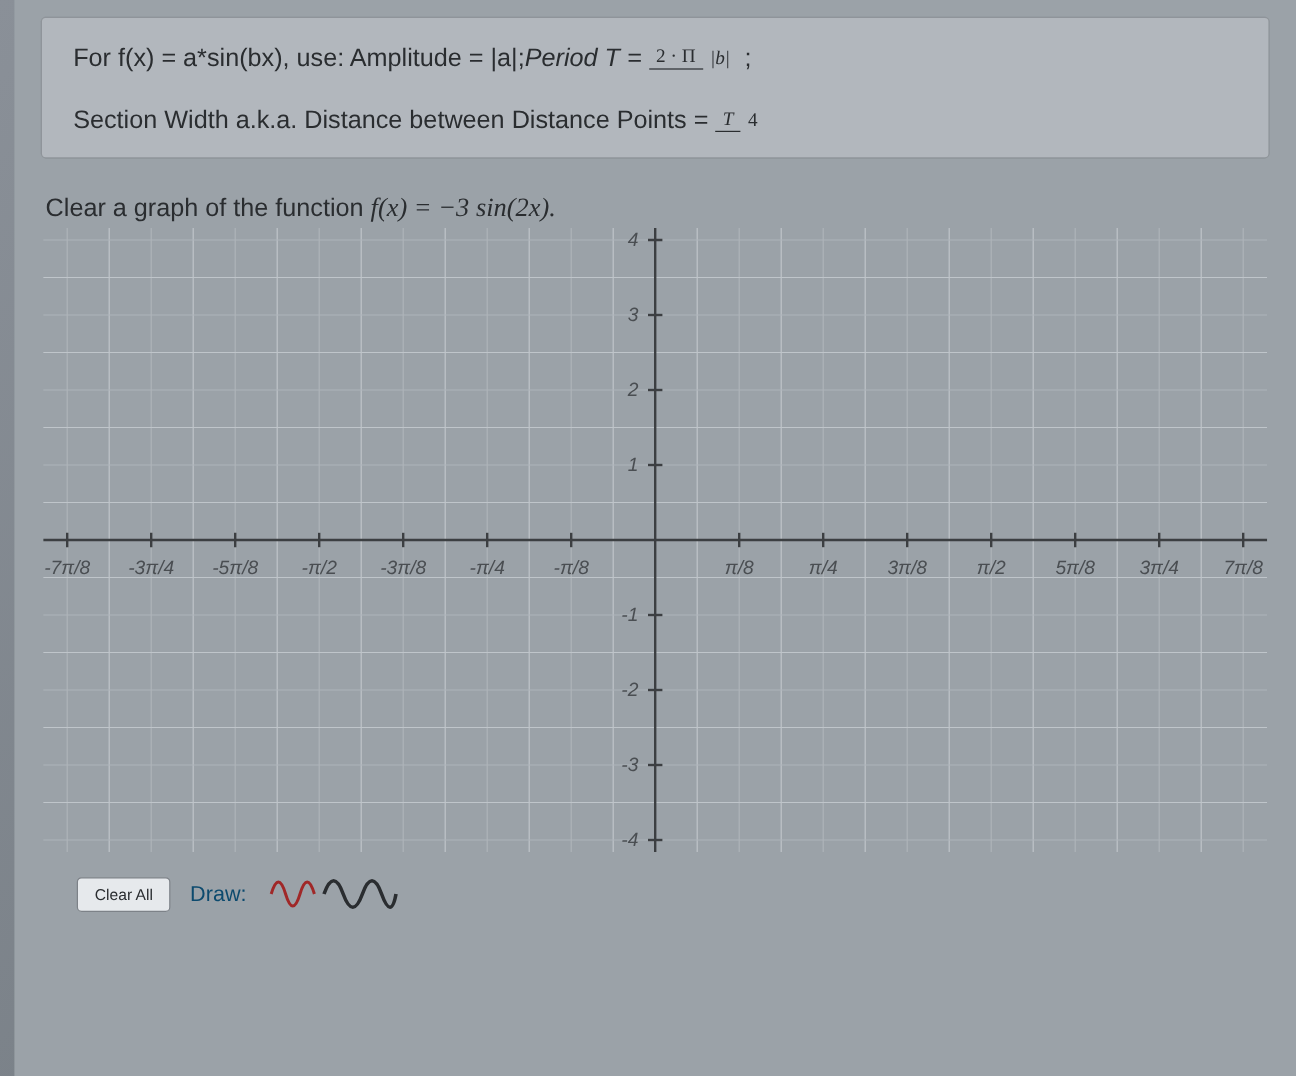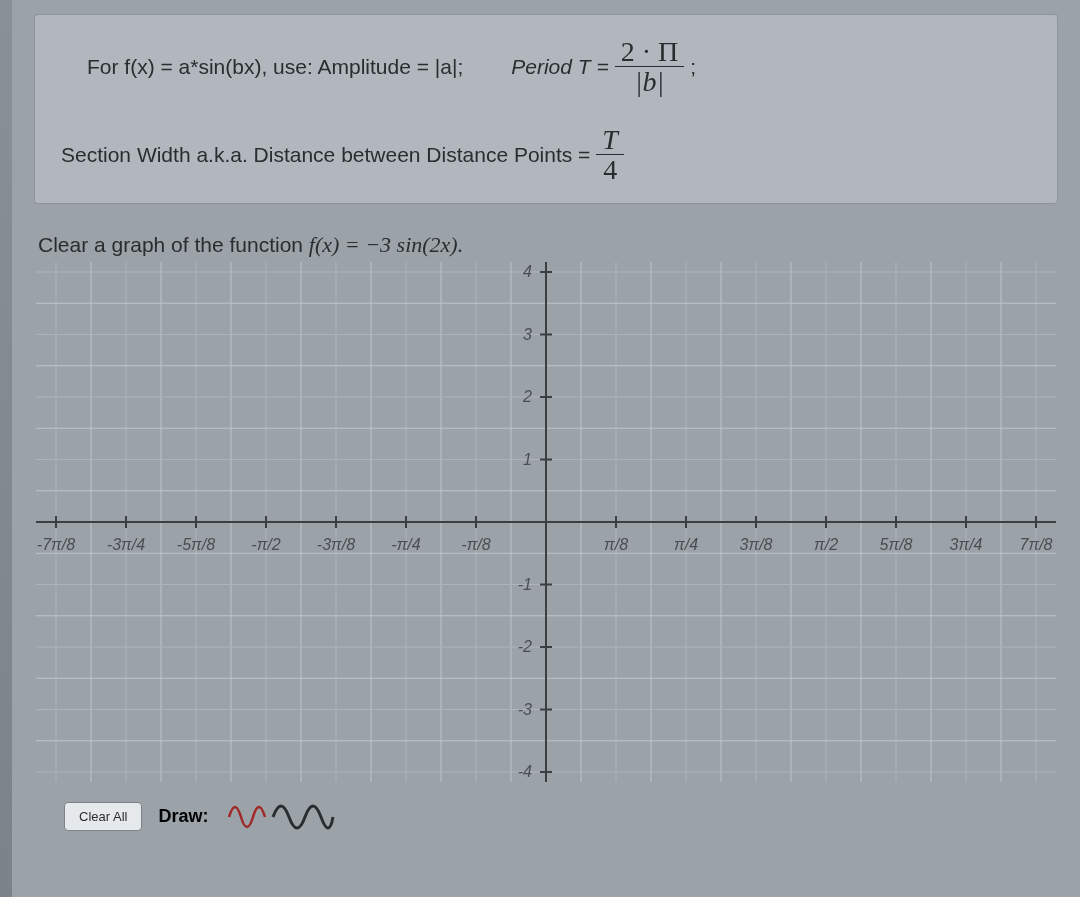"For f(x) = a*sin(bx), use:" .info-line1 { align-items: center -> flex-start; gap: 48px -> none; margin-left: 26px -> none }
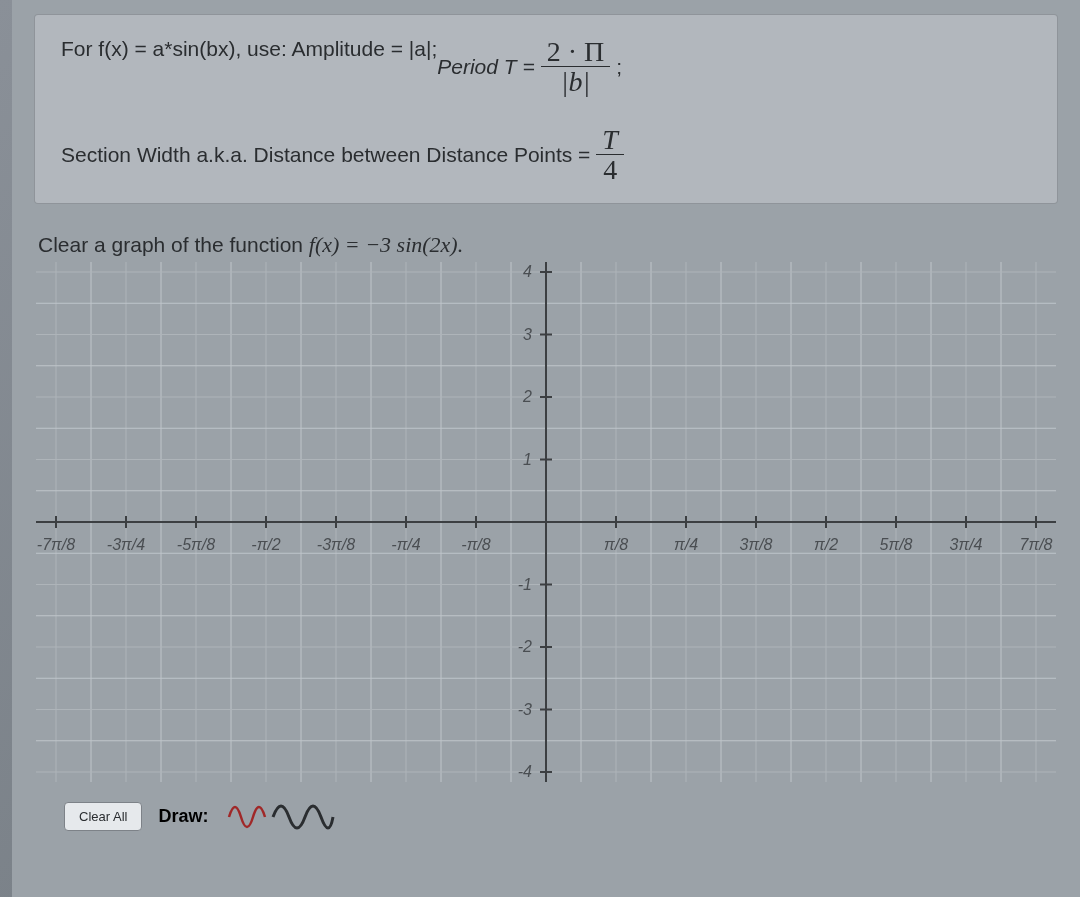"2 · Π" .frac { flex-direction: column -> row; font-size: 28px -> 16px }
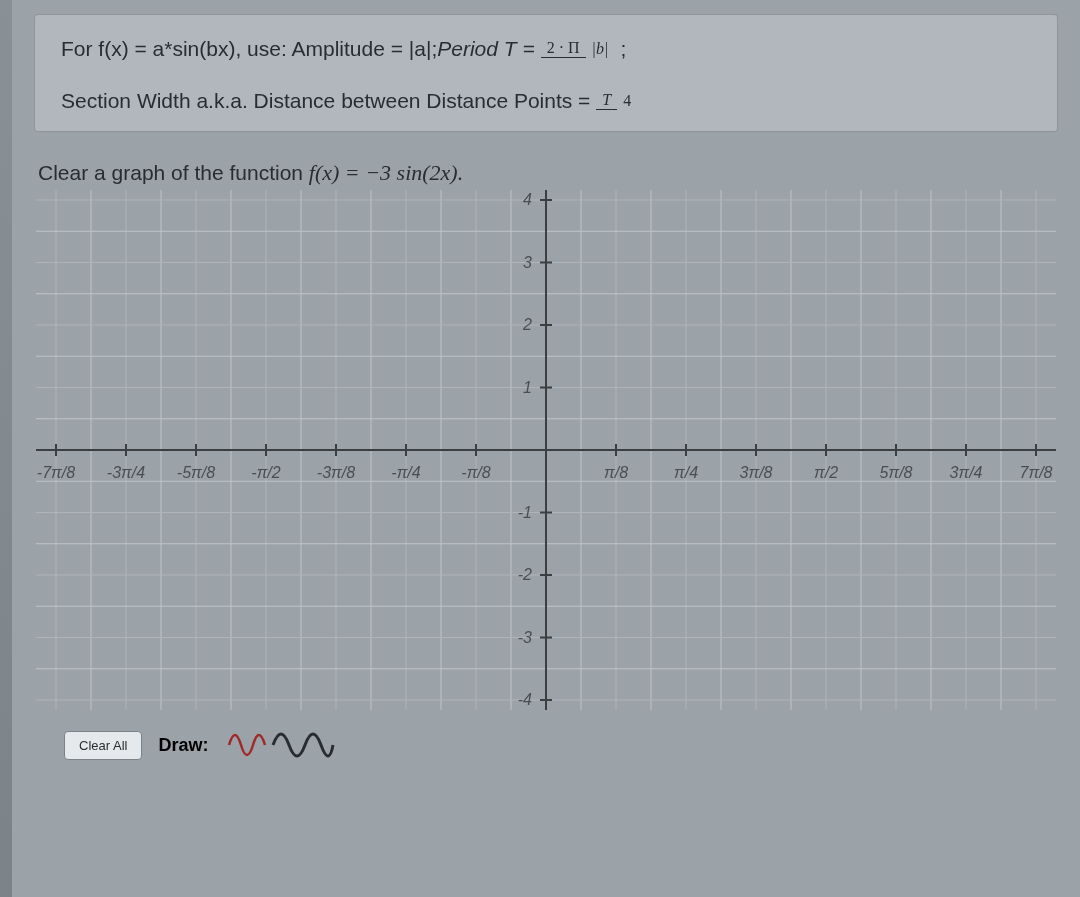"Draw:" .draw-label { color: #000000 -> #0c4a6e; font-weight: bold -> none }
